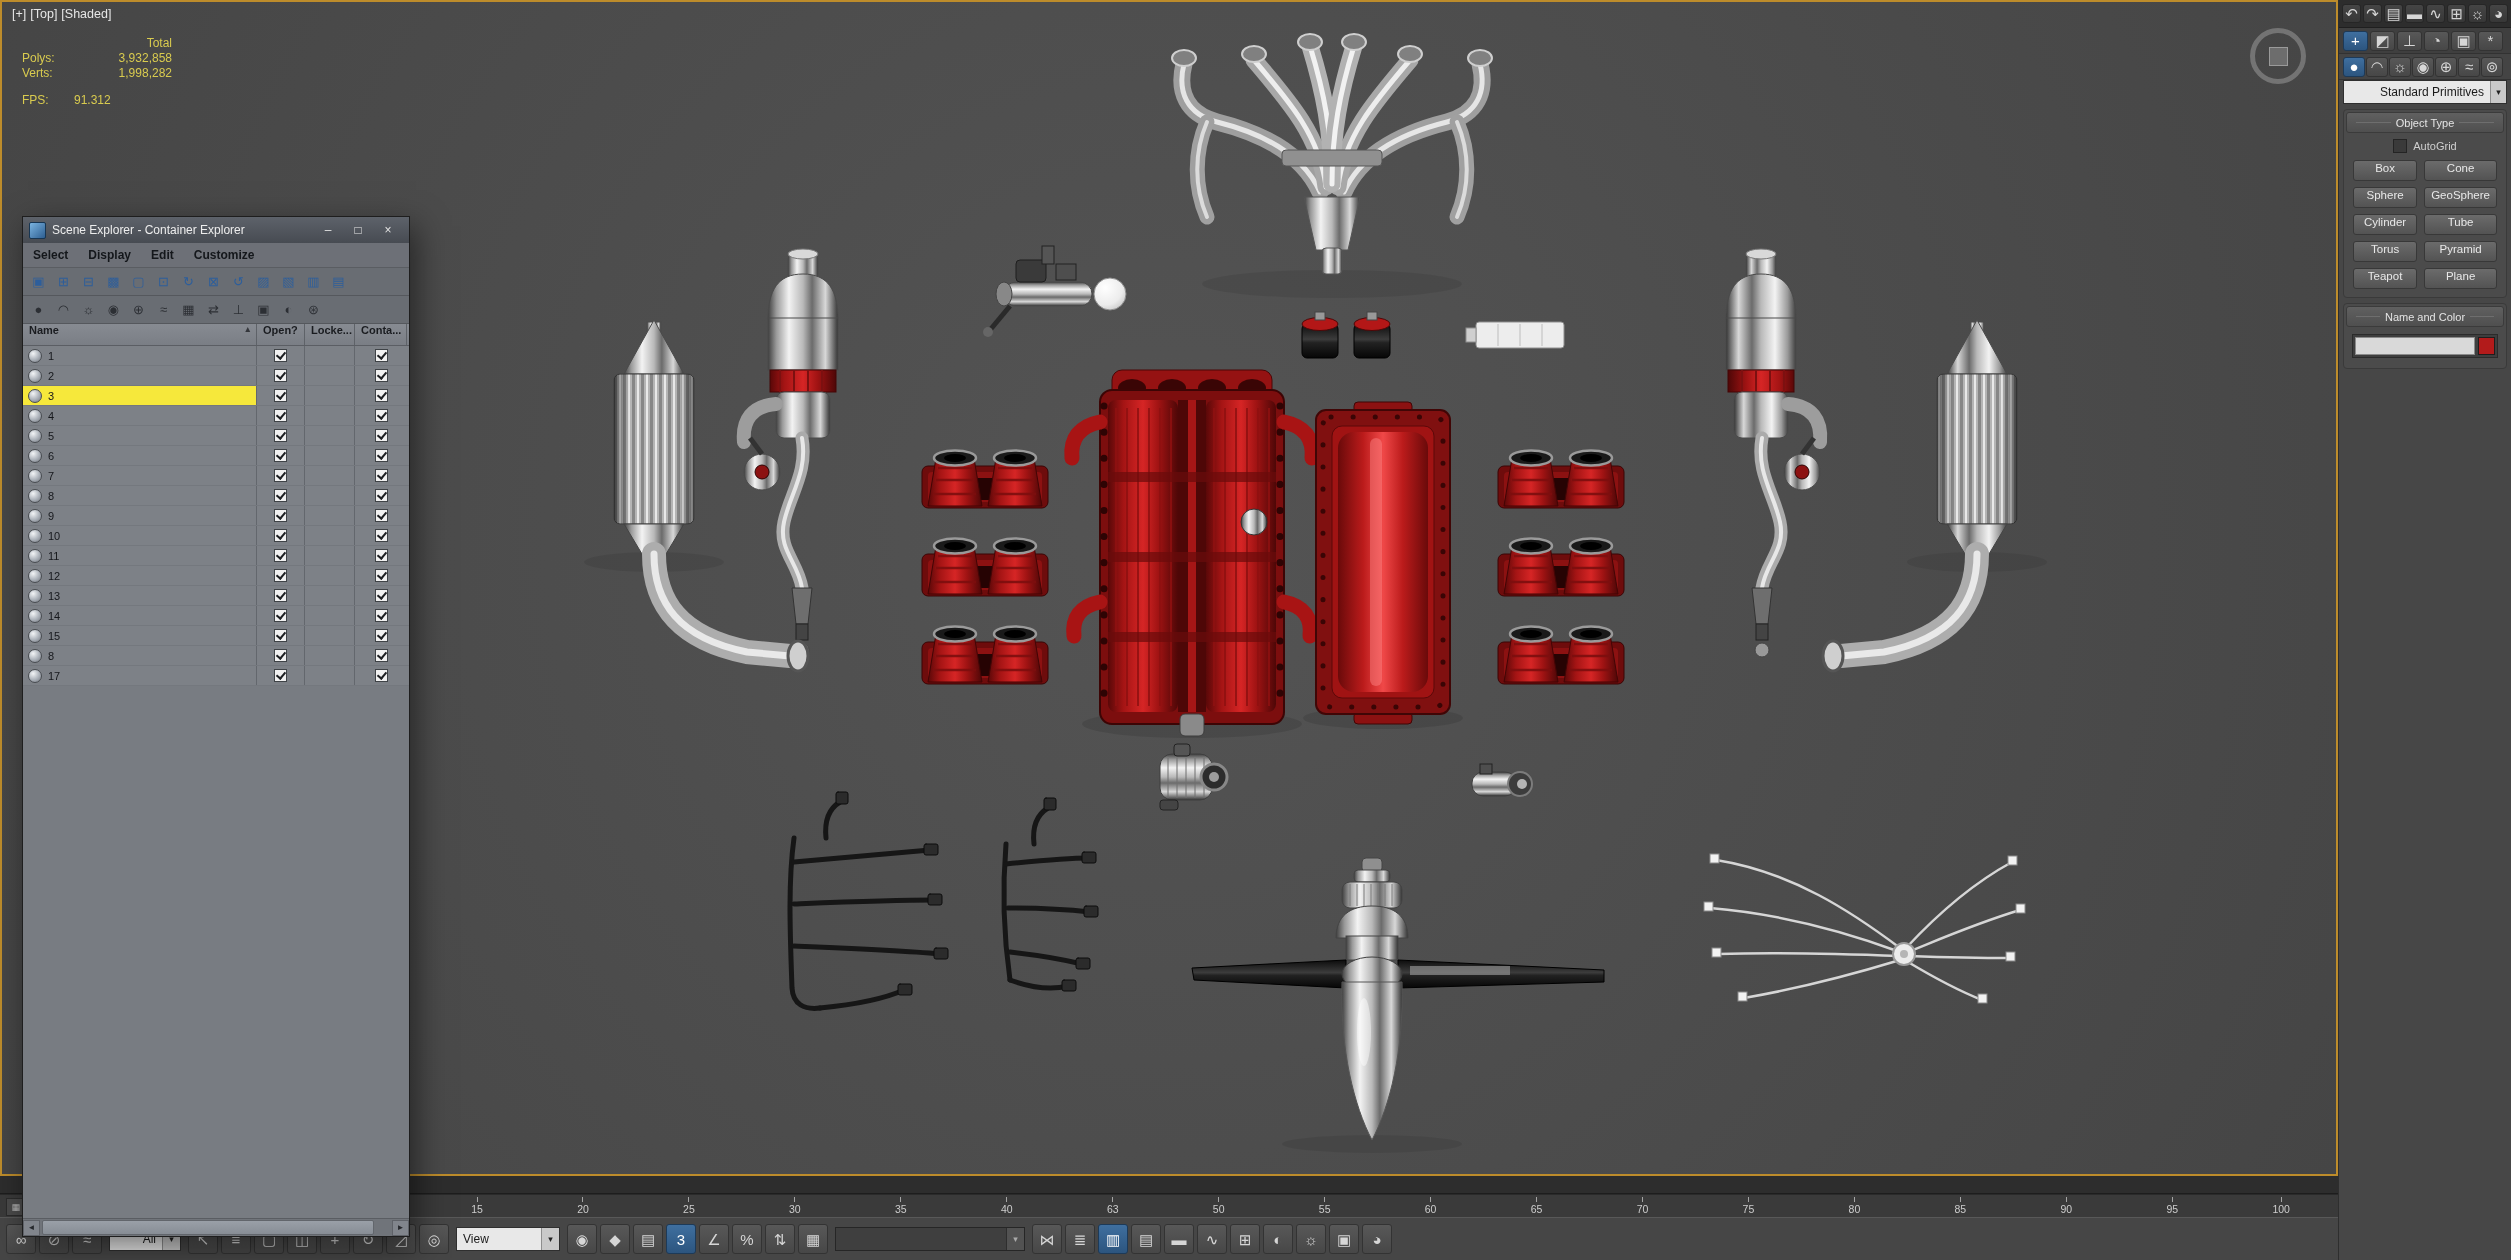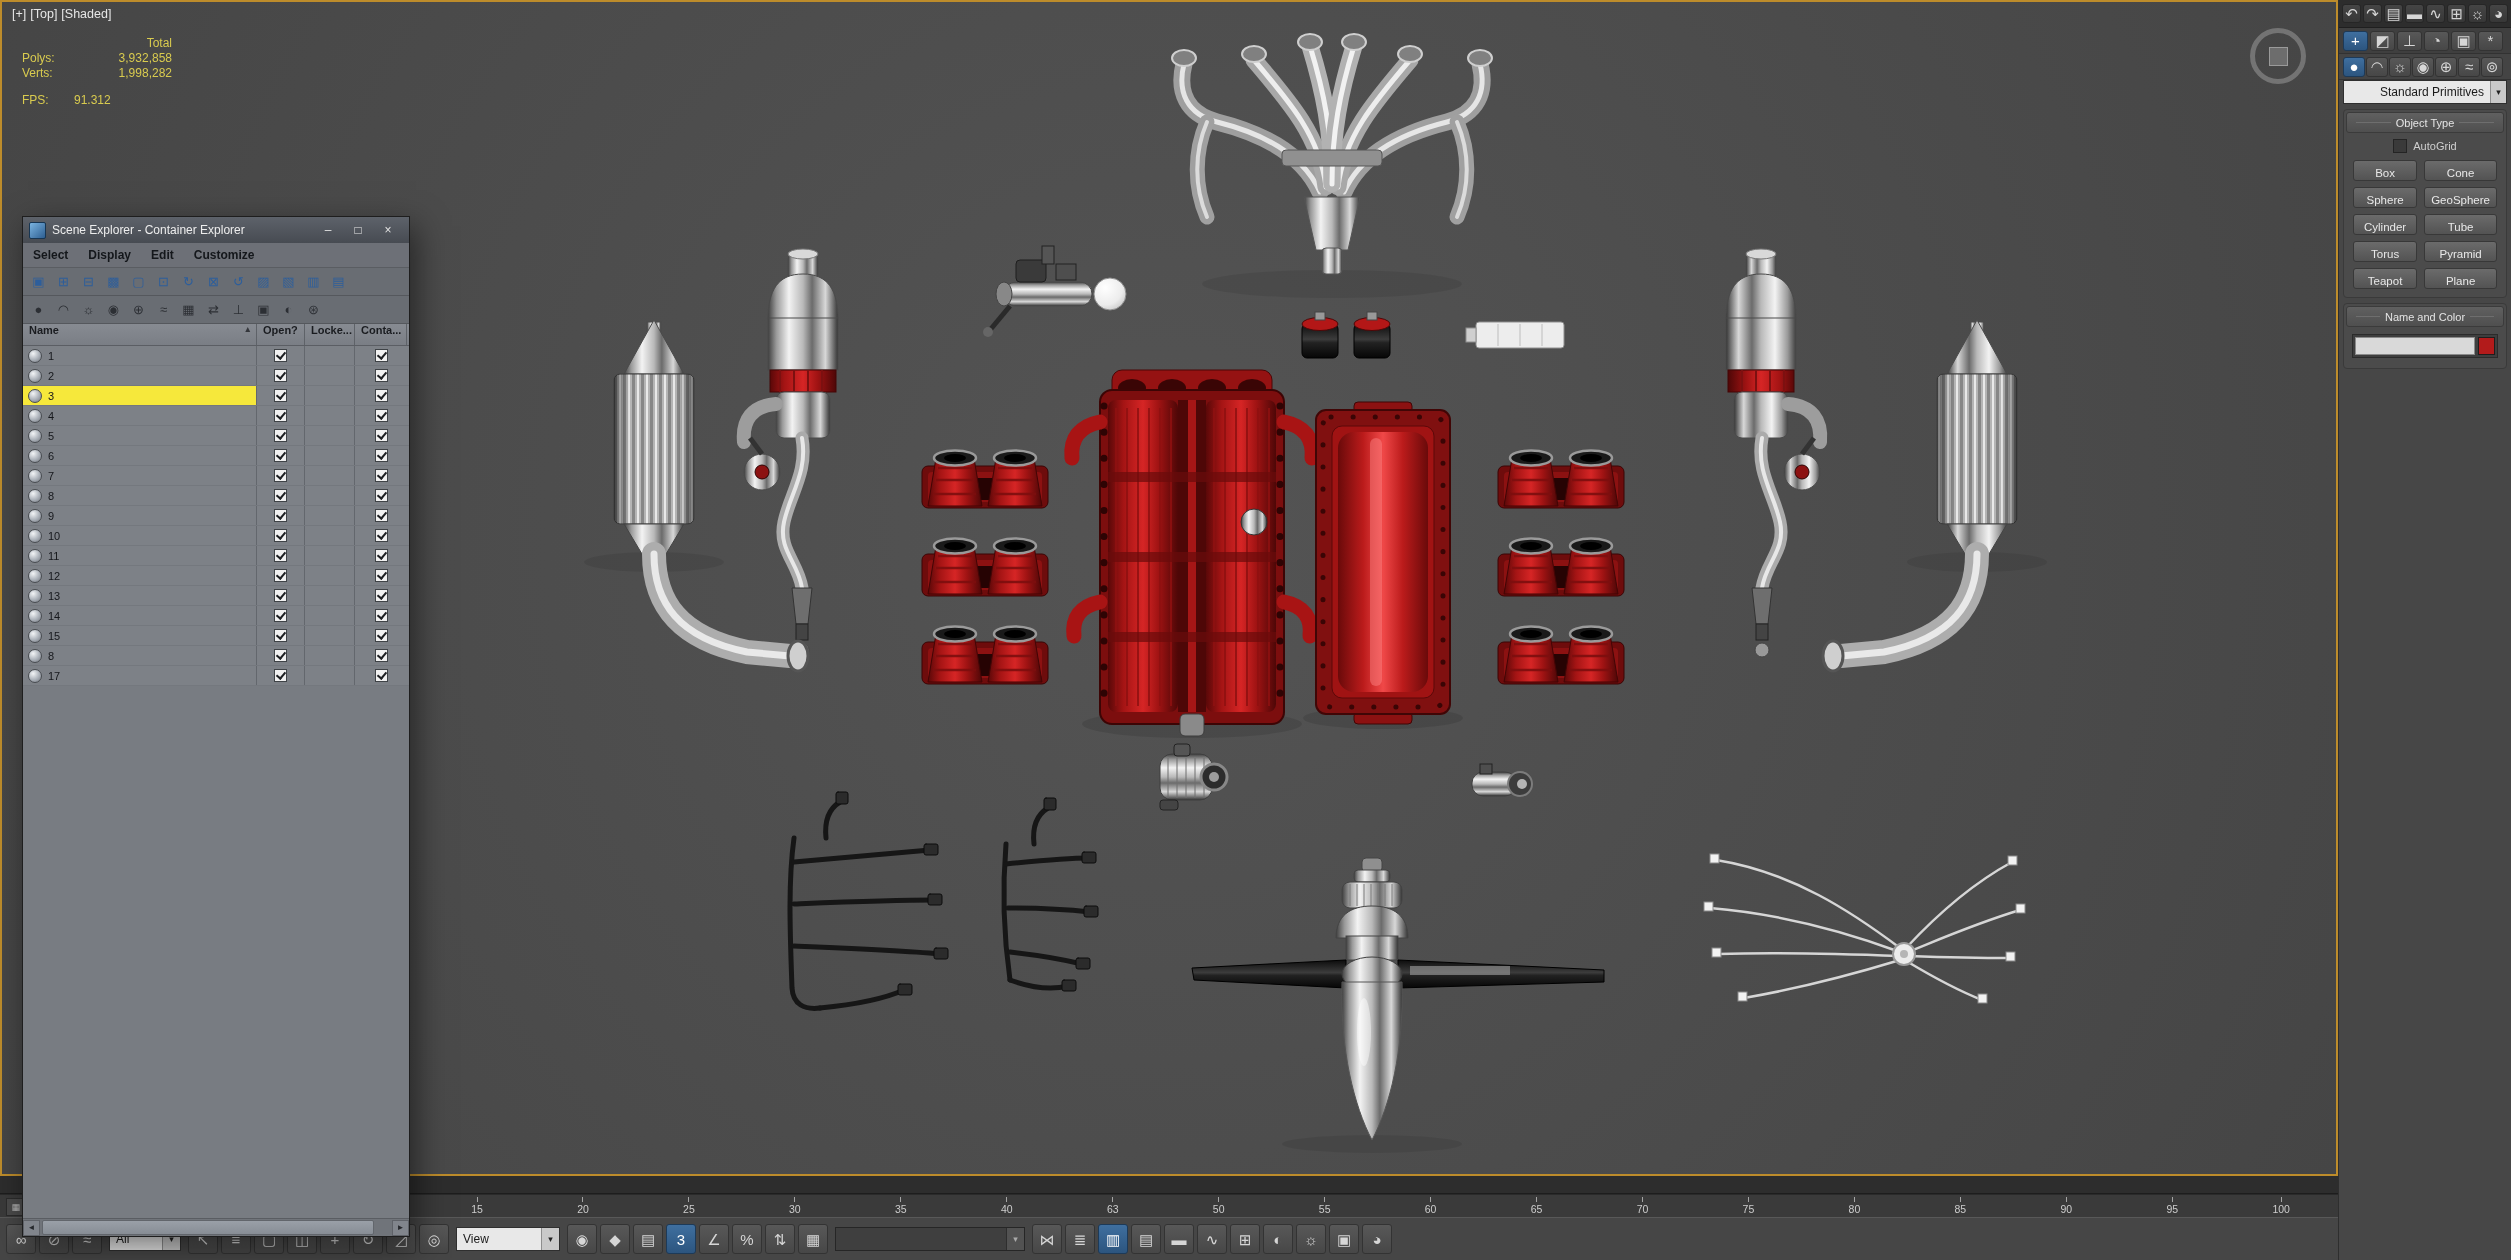"Box" .ot-btn { align-items: flex-end -> flex-start }
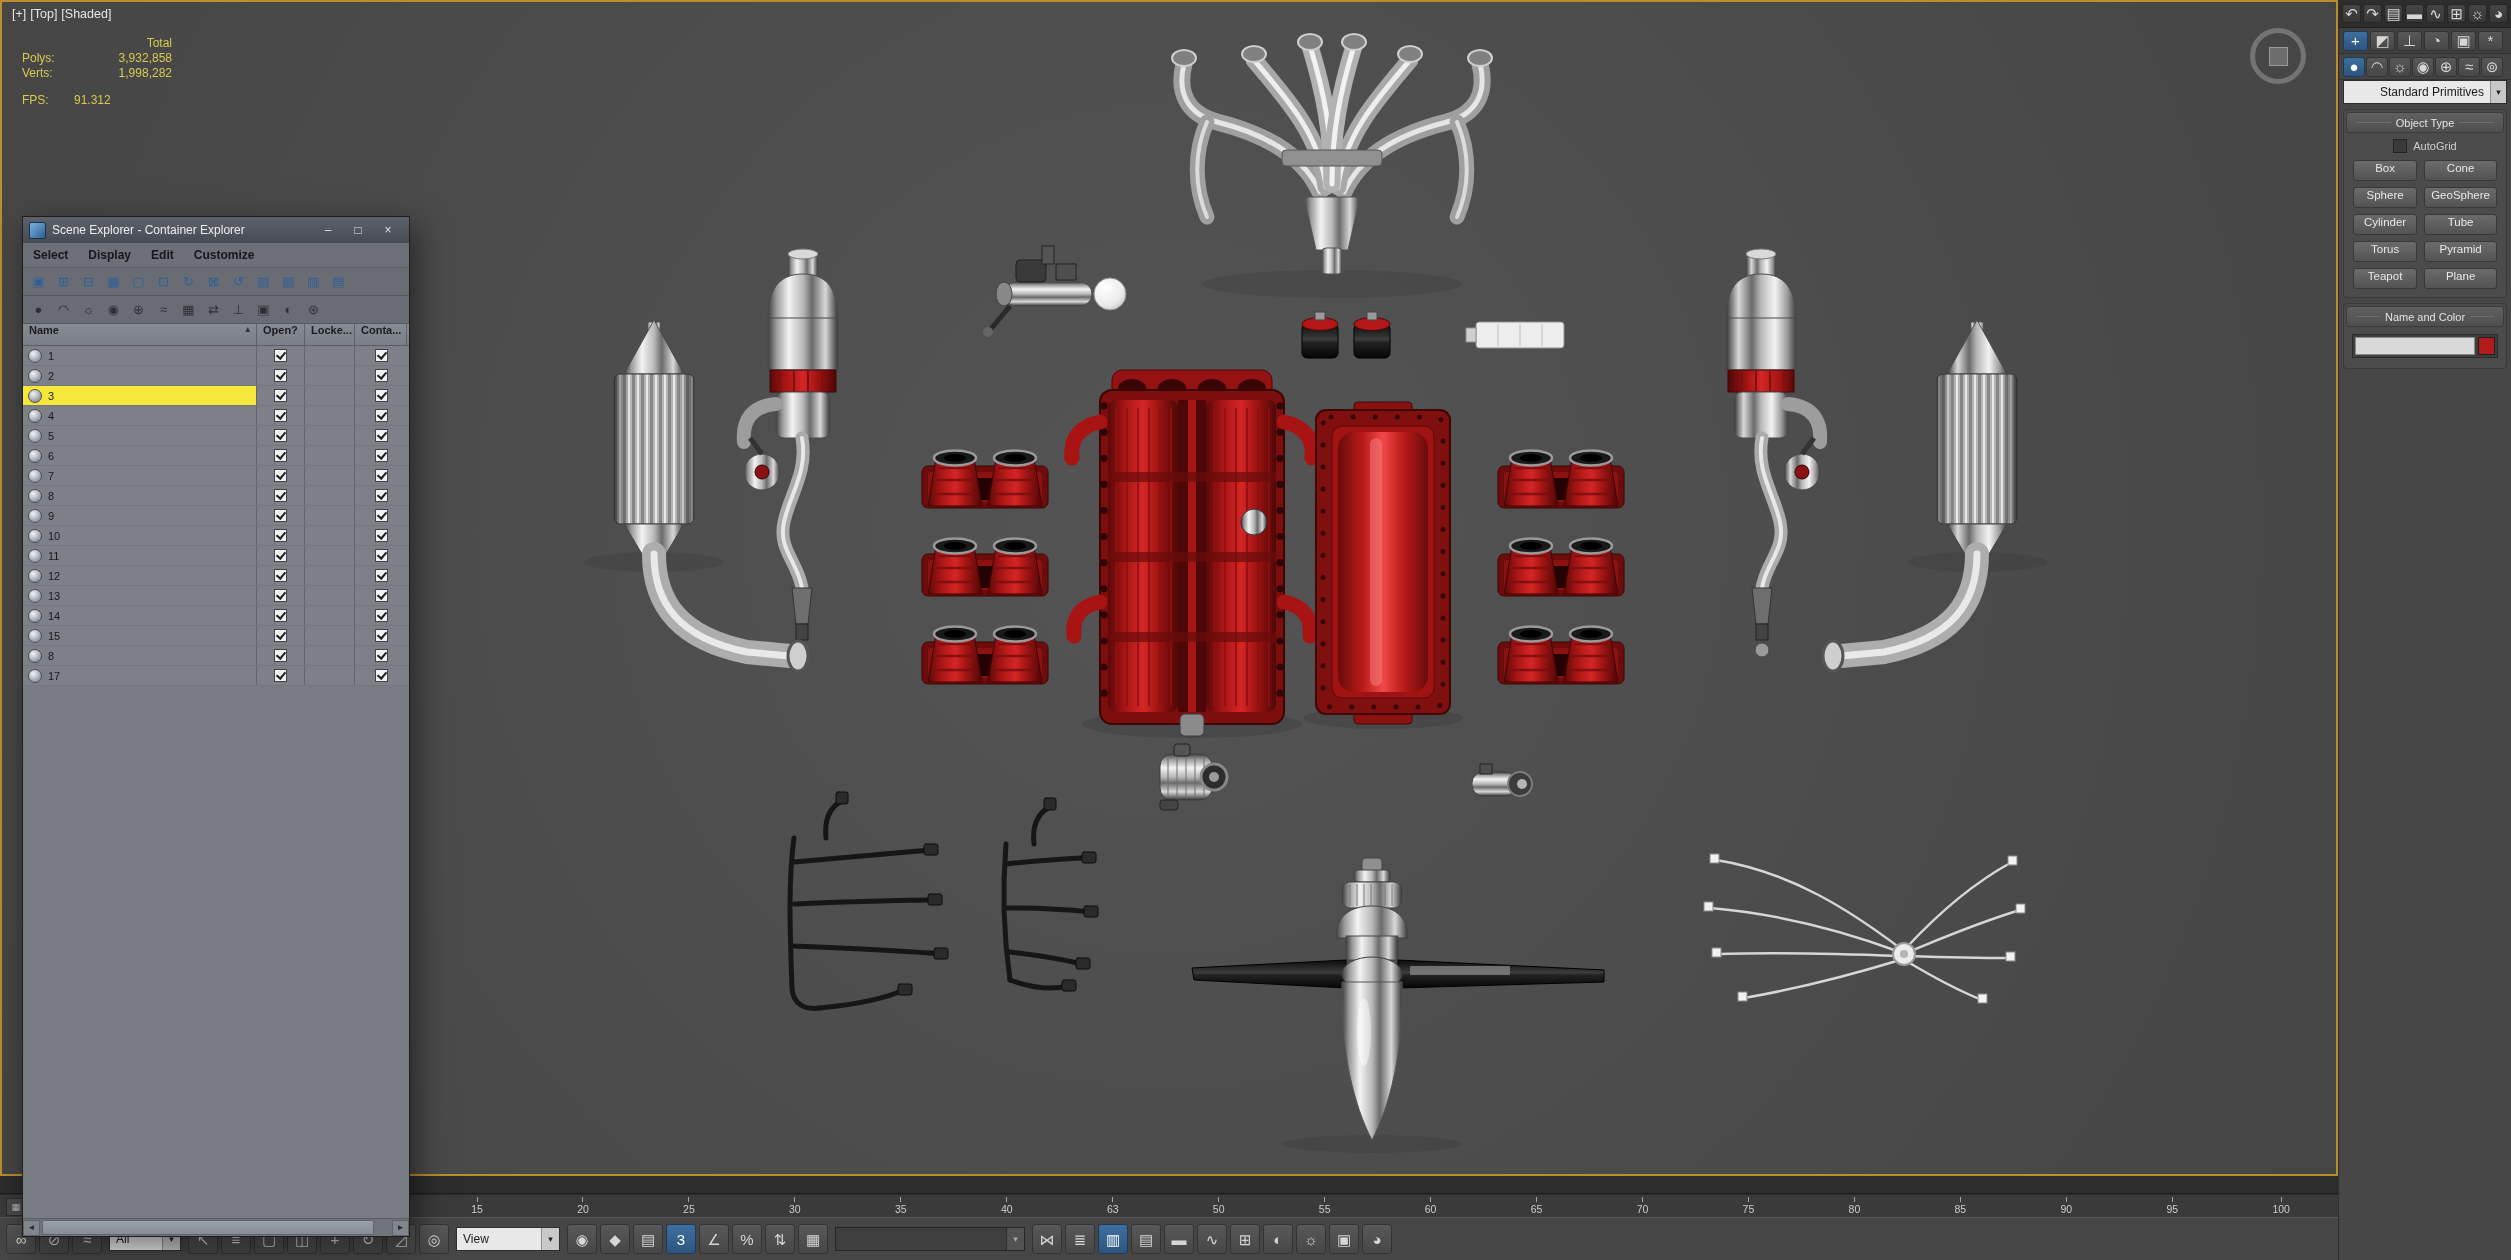"All" .filter-dd { text-align: none -> right }
